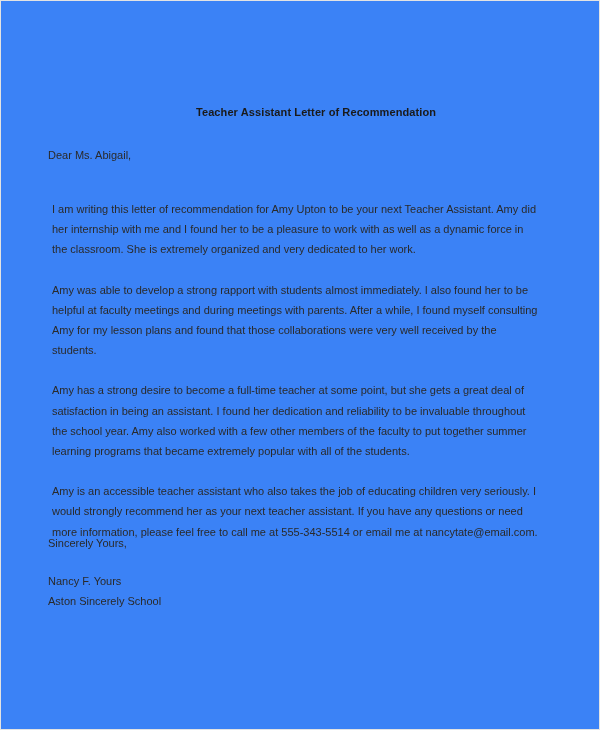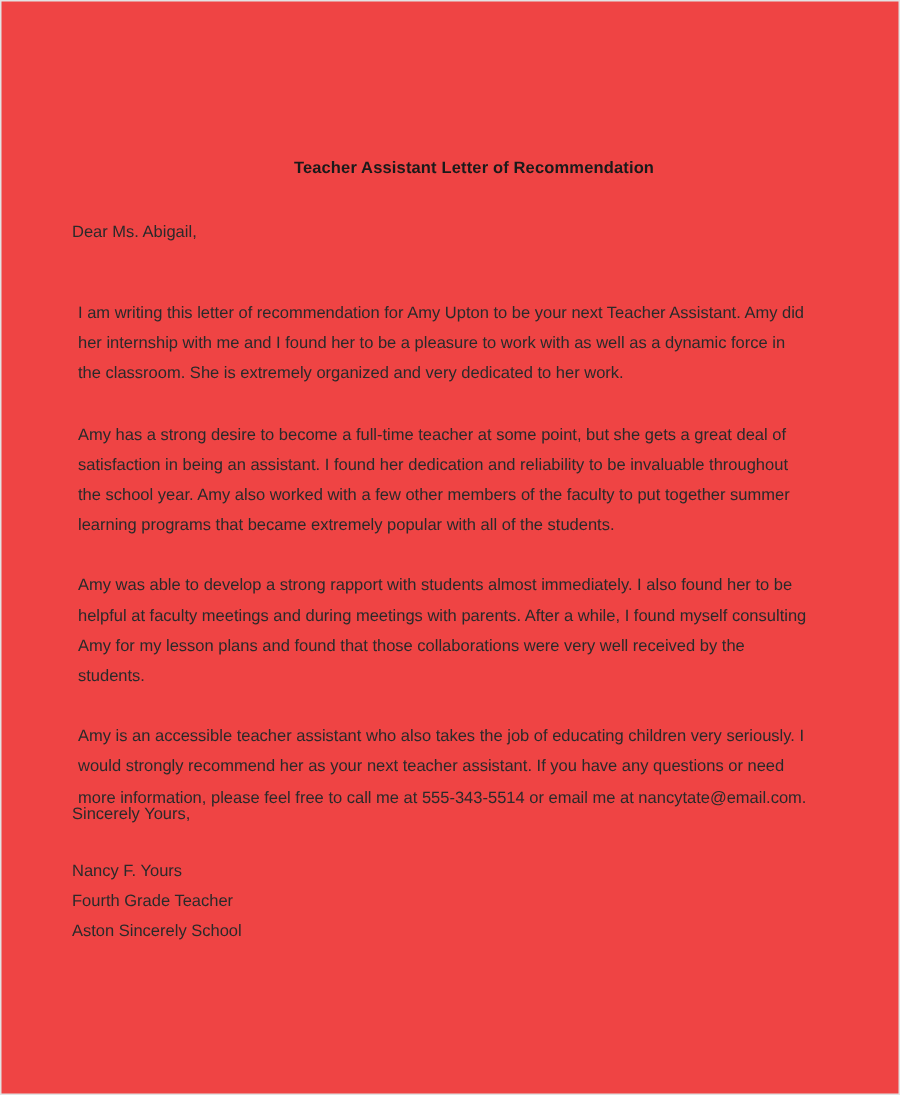"Teacher Assistant Letter of" .page { background: #ef4444 -> #3b82f6 }
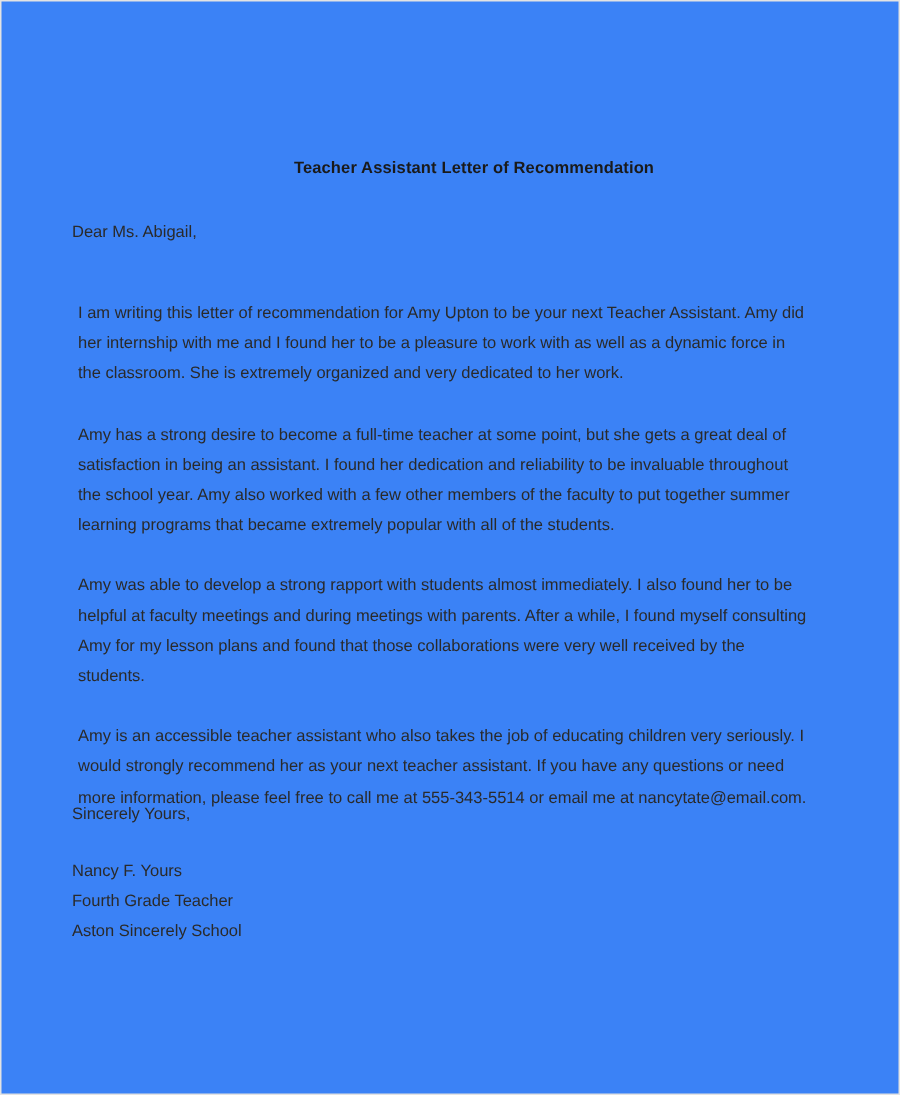"Amy has a strong desire" p.para { order: before "Amy was able to develop" -> after "Amy was able to develop" }
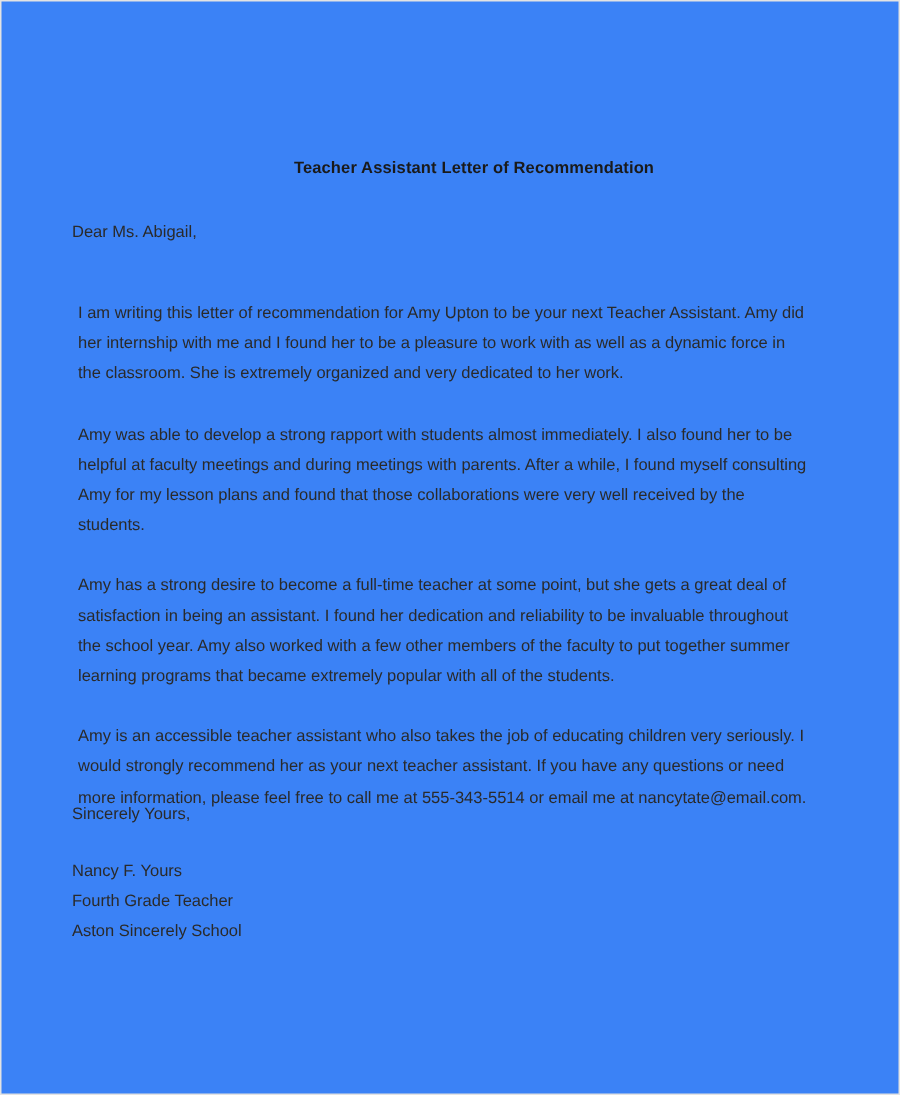"Fourth Grade Teacher" div { html: <div>Fourth Grade Teacher</div> -> none }
